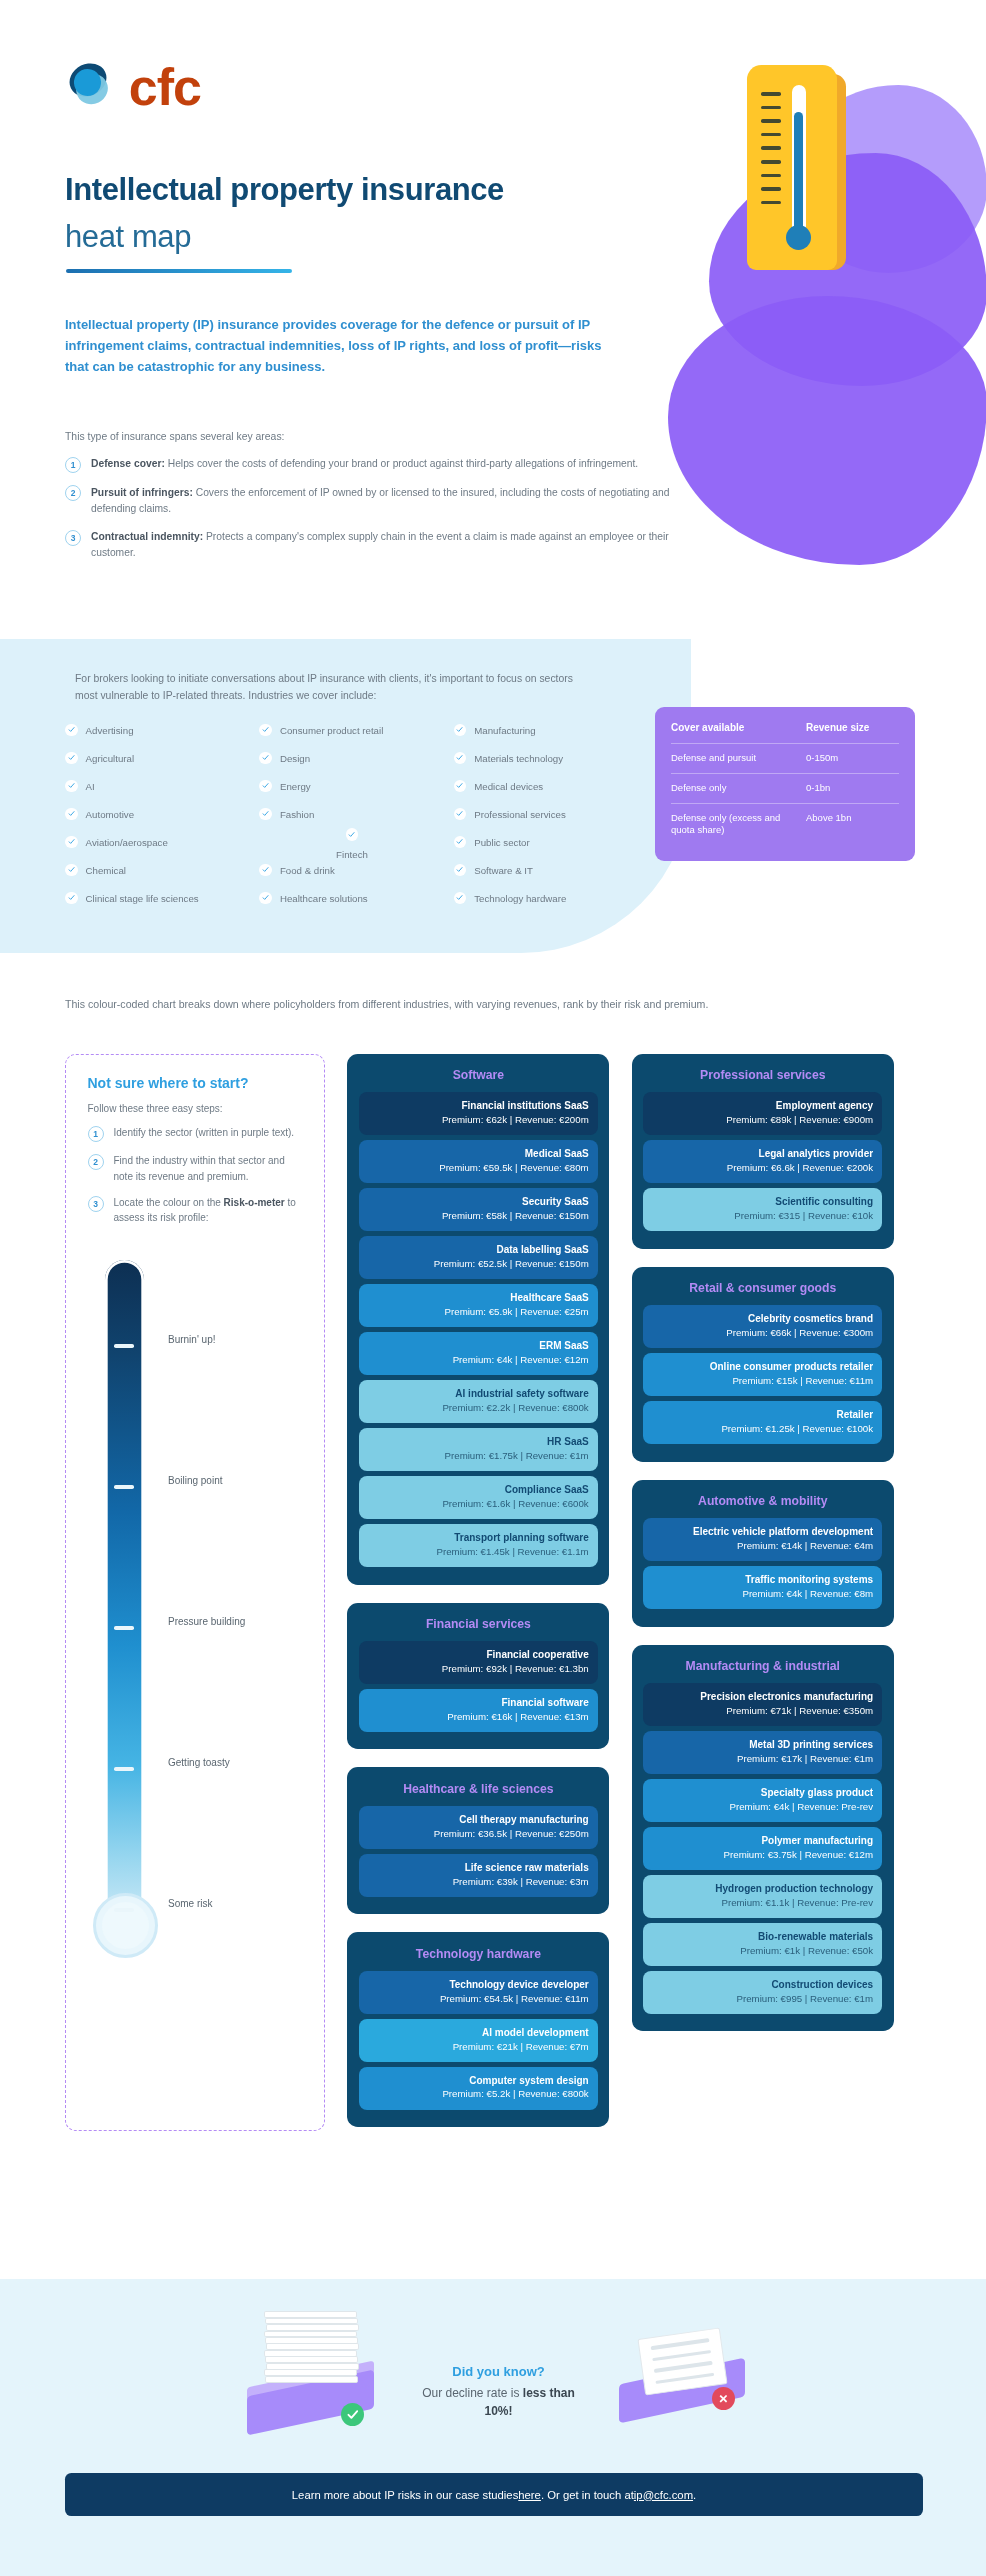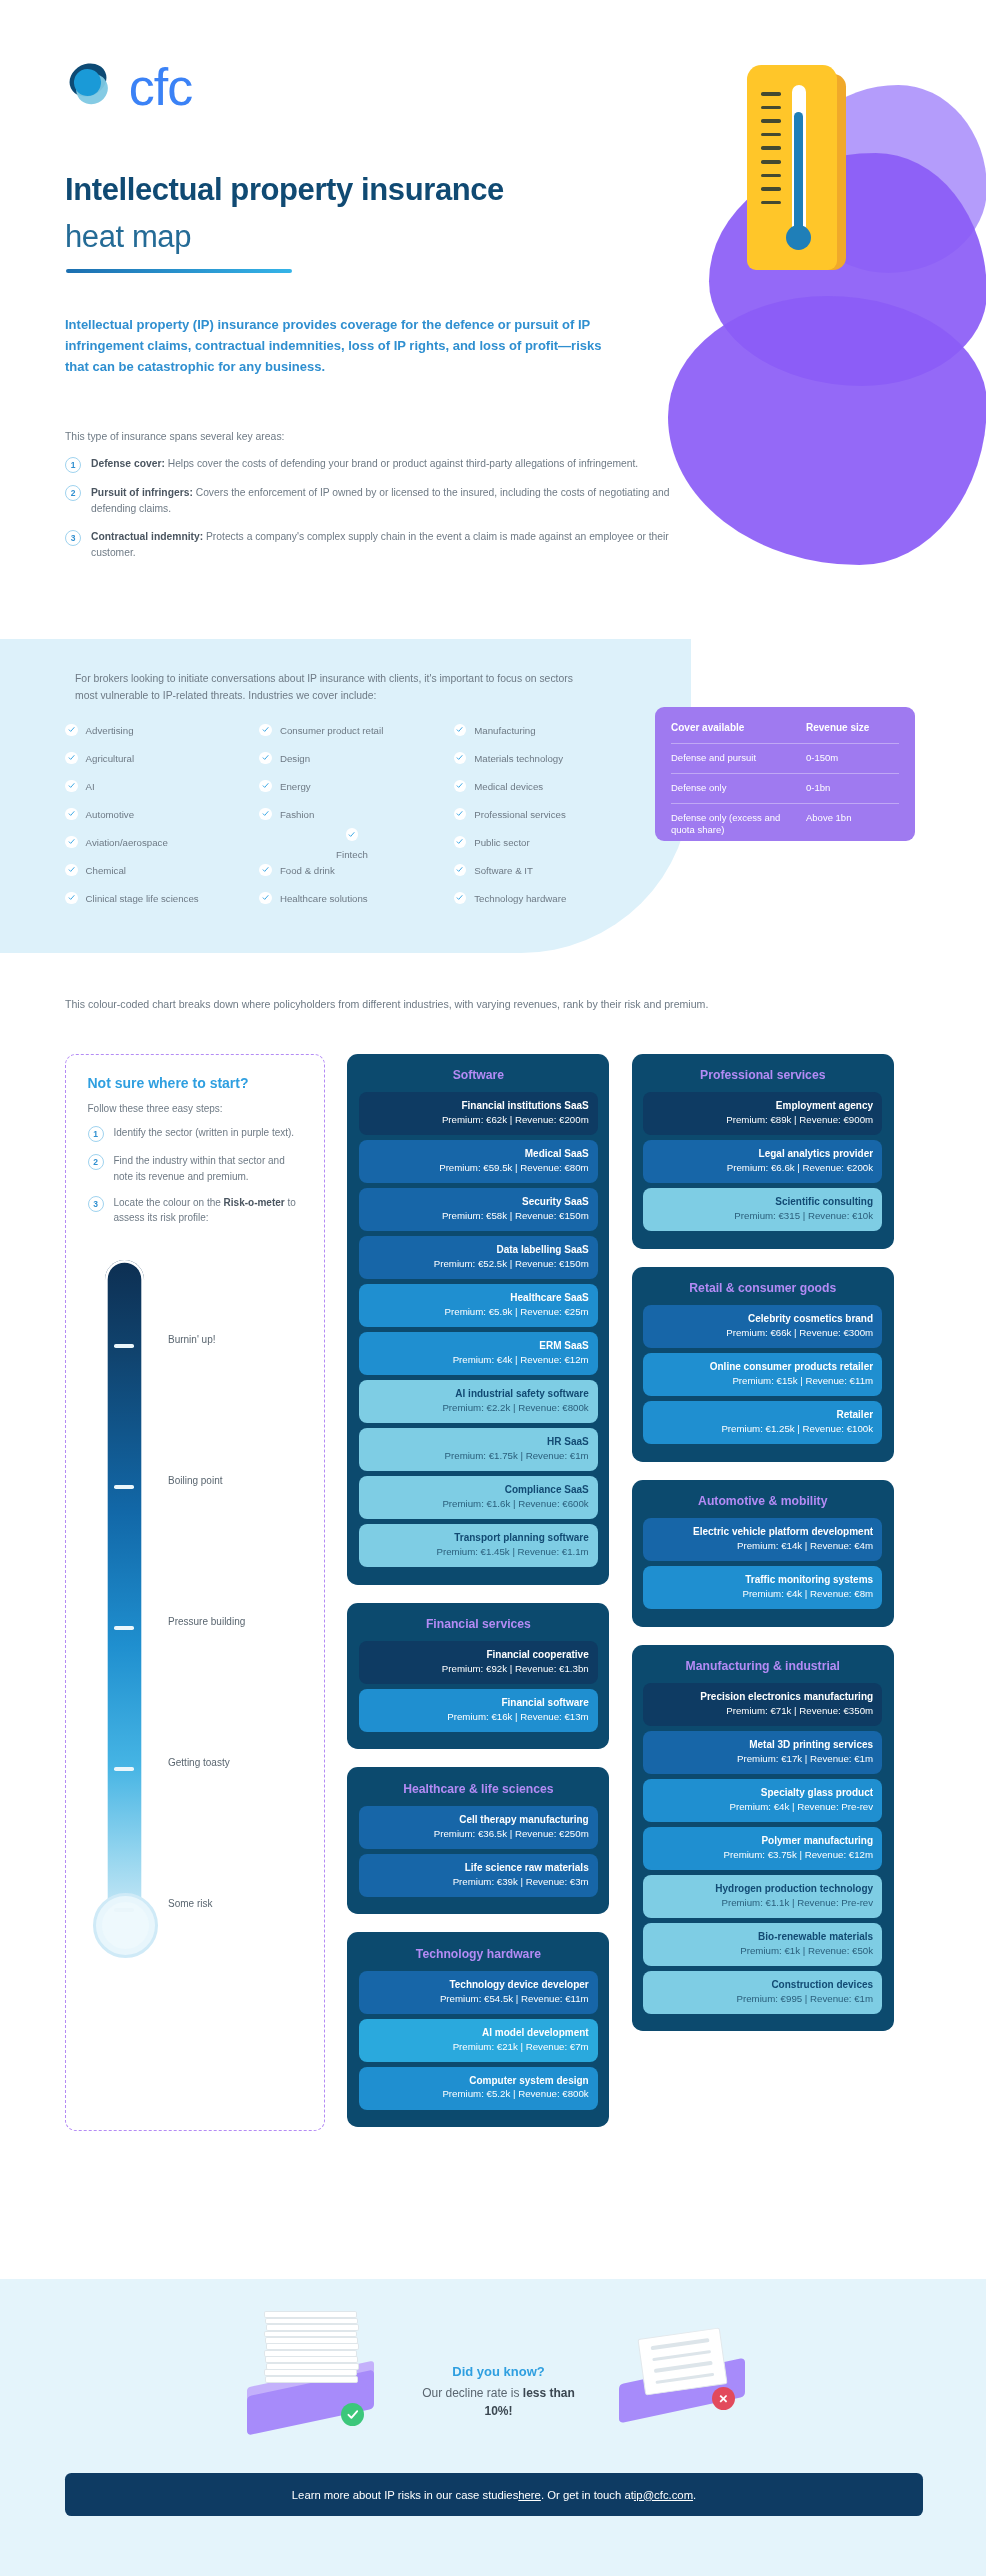"cfc" .logo-text { color: #3b82f6 -> #c2410c; font-weight: 400 -> 700 }
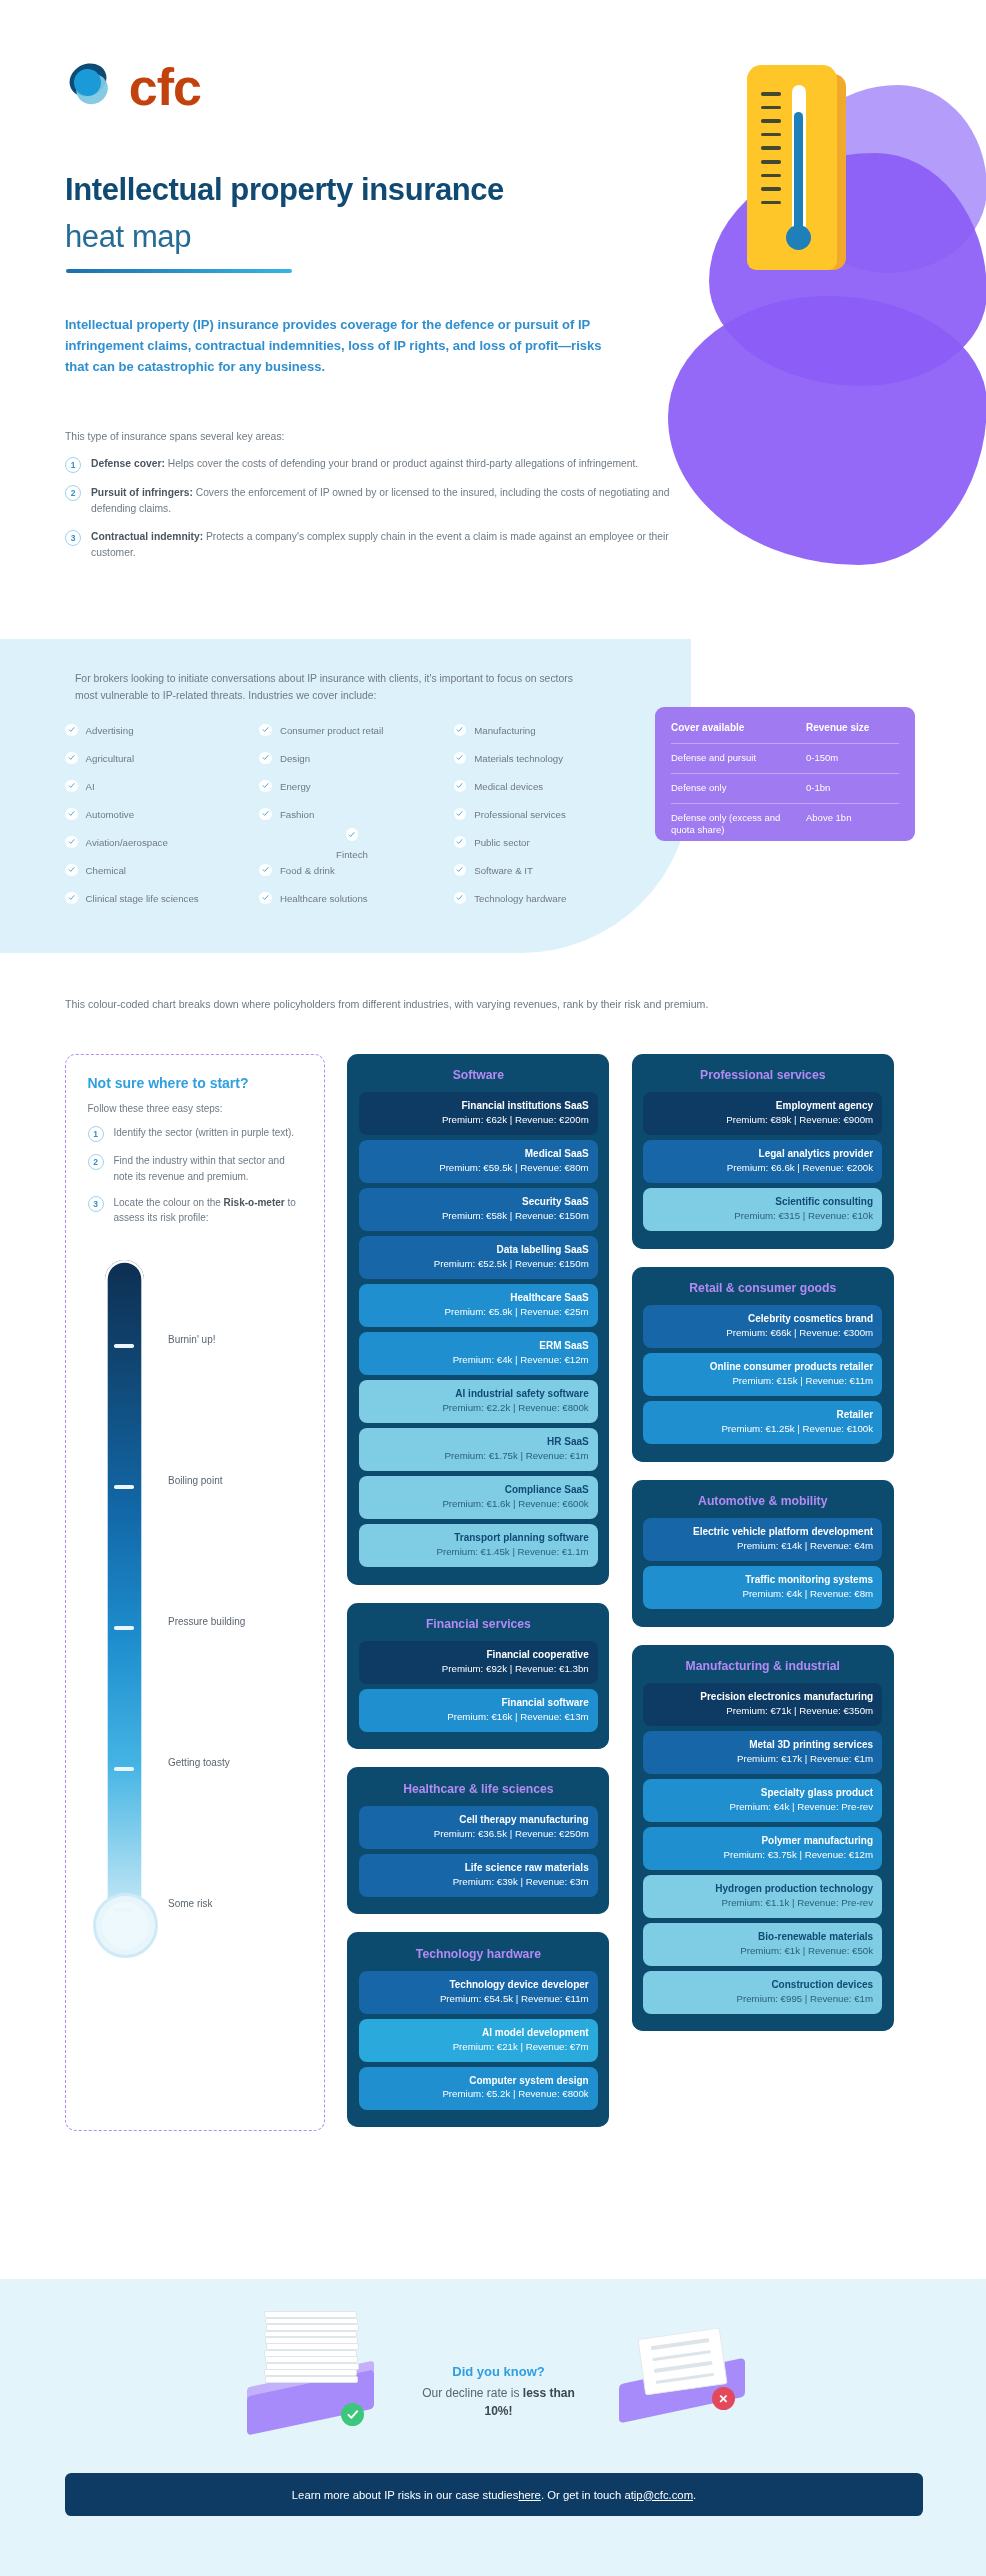"Cover available" .covertable { height: 134px -> 154px }
